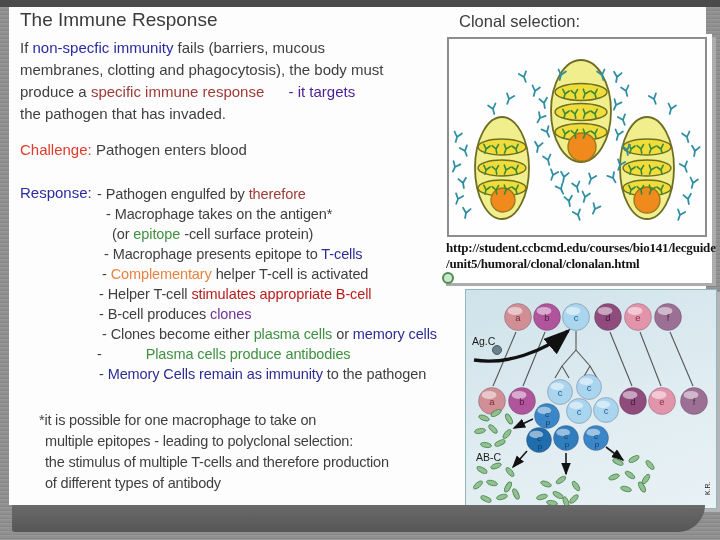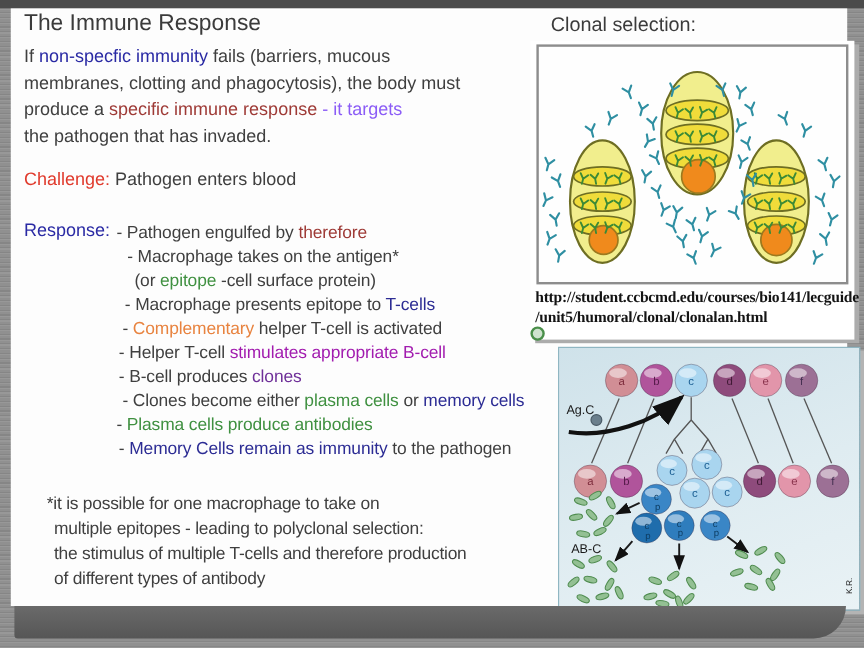"- it targets" span { color: #8b5cf6 -> #4c1d95; margin-left: none -> 20px }
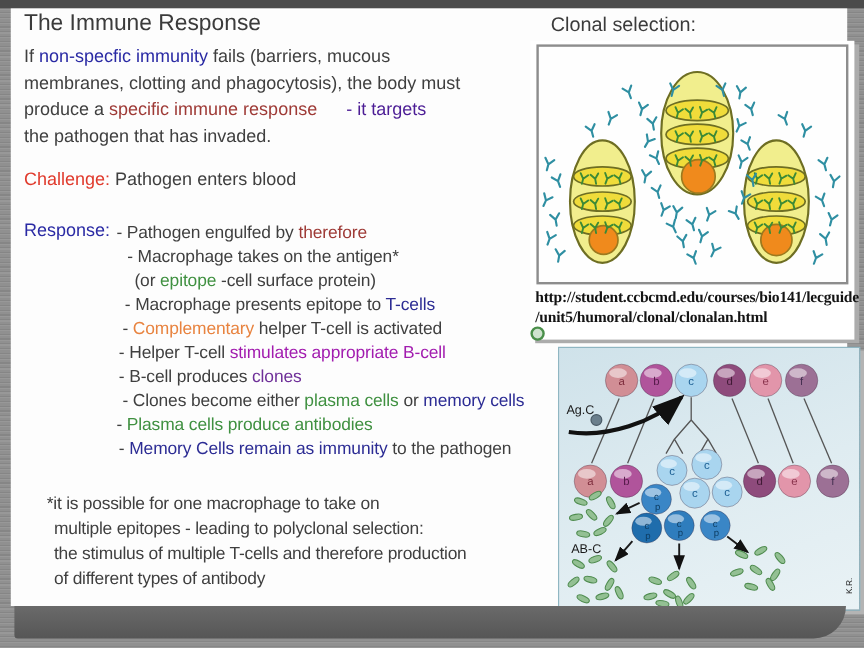"stimulates appropriate B-cell" span { color: #a21caf -> #b91c1c }
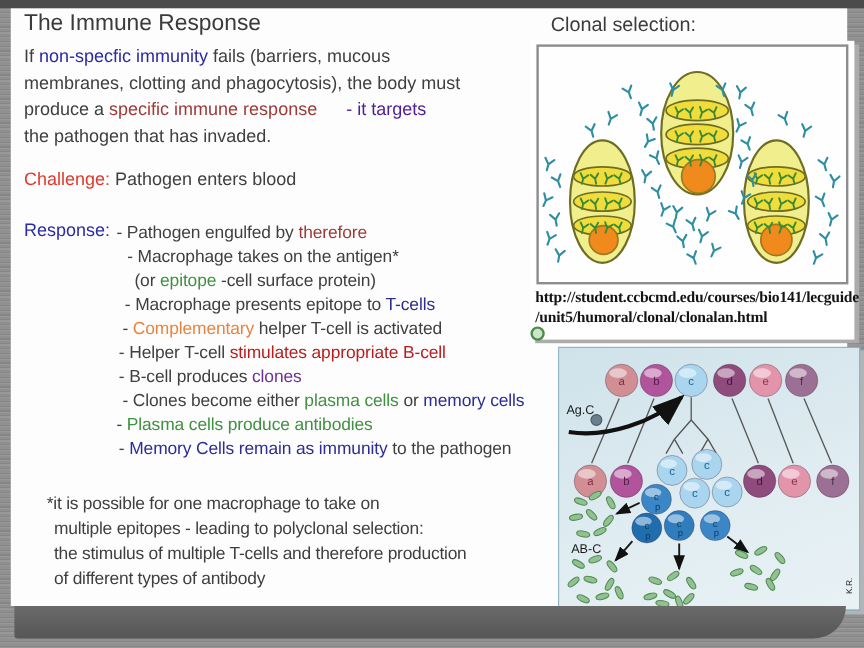"Plasma cells produce antibodies" span { margin-left: none -> 40px }
